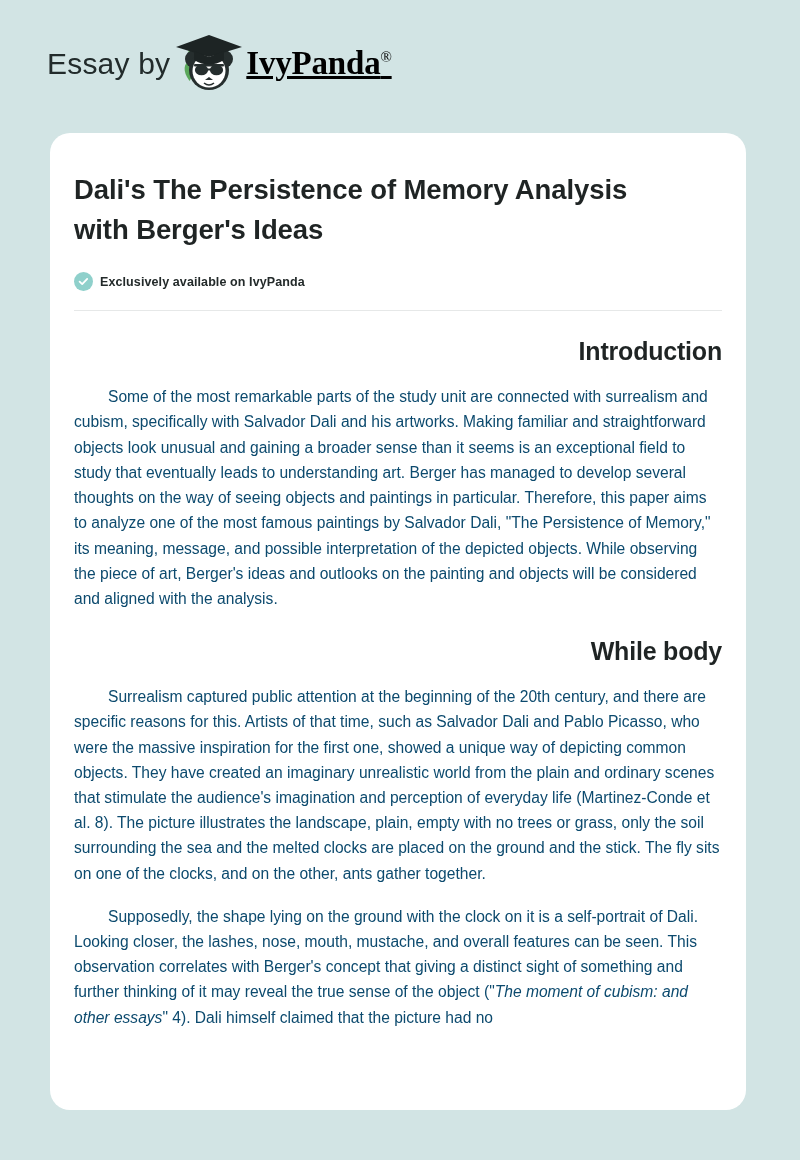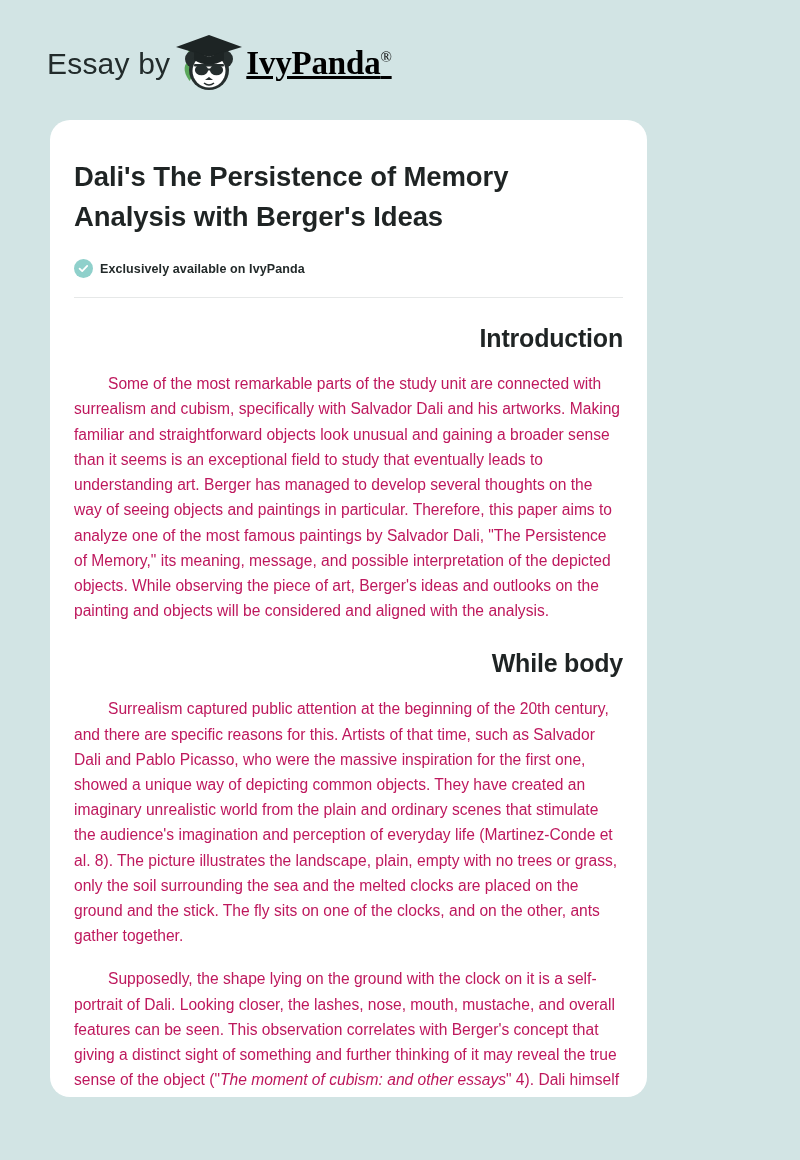"Dali's The Persistence of Memory" .card { top: 120px -> 133px; width: 597px -> 696px }
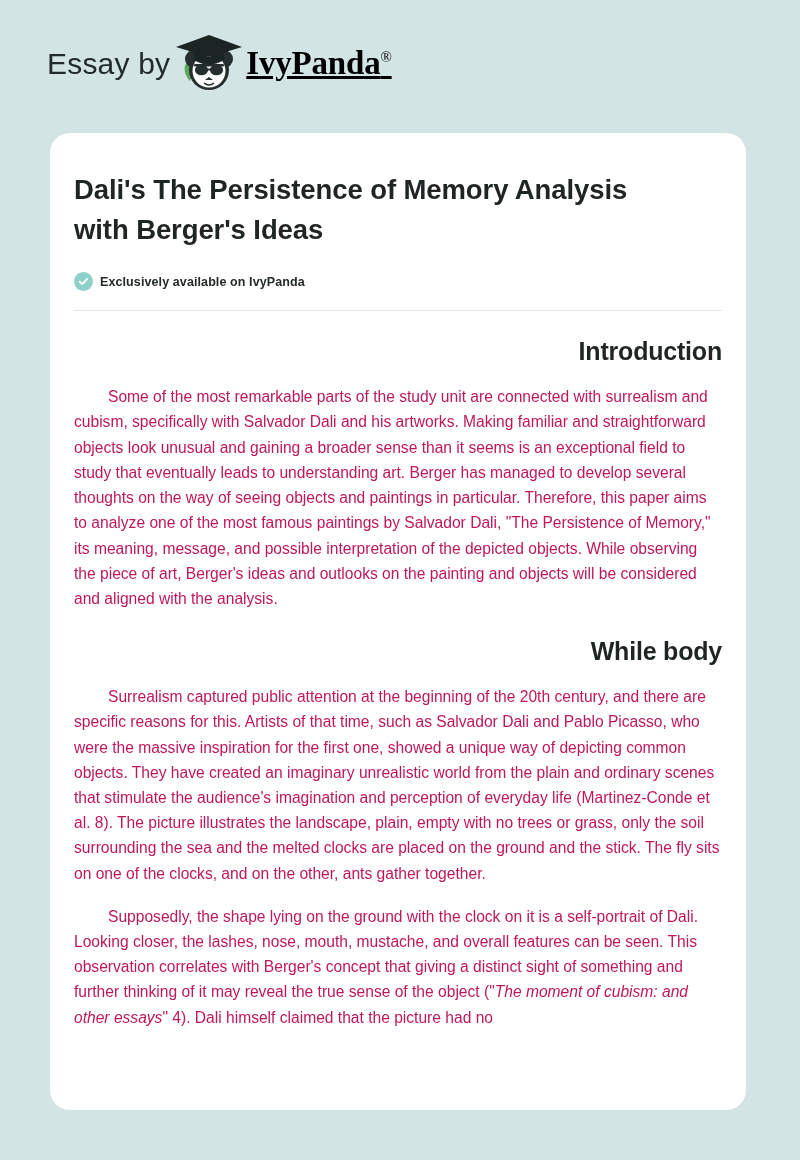"Some of the most remarkable" p.body-par { color: #be185d -> #0c4a6e }
